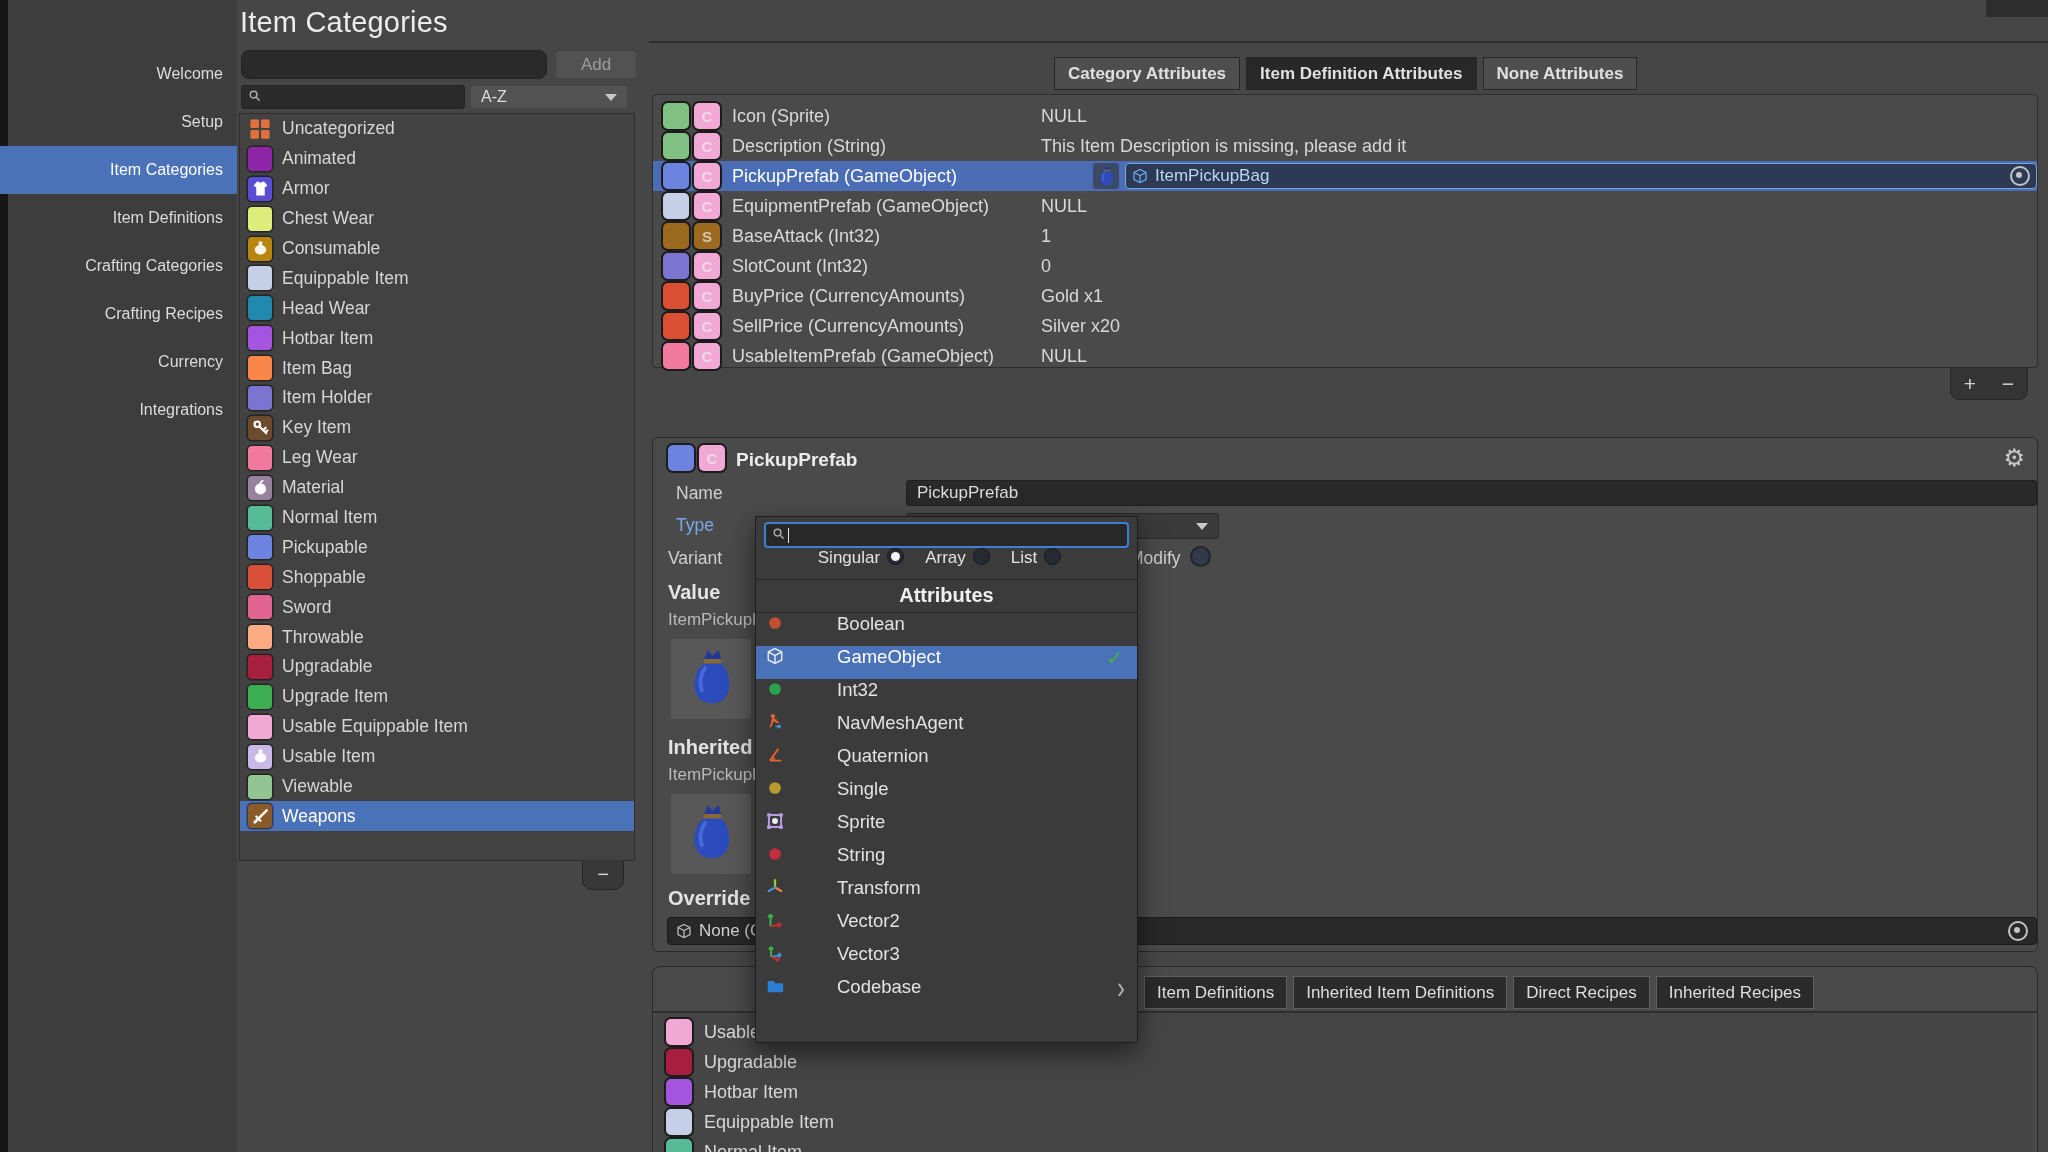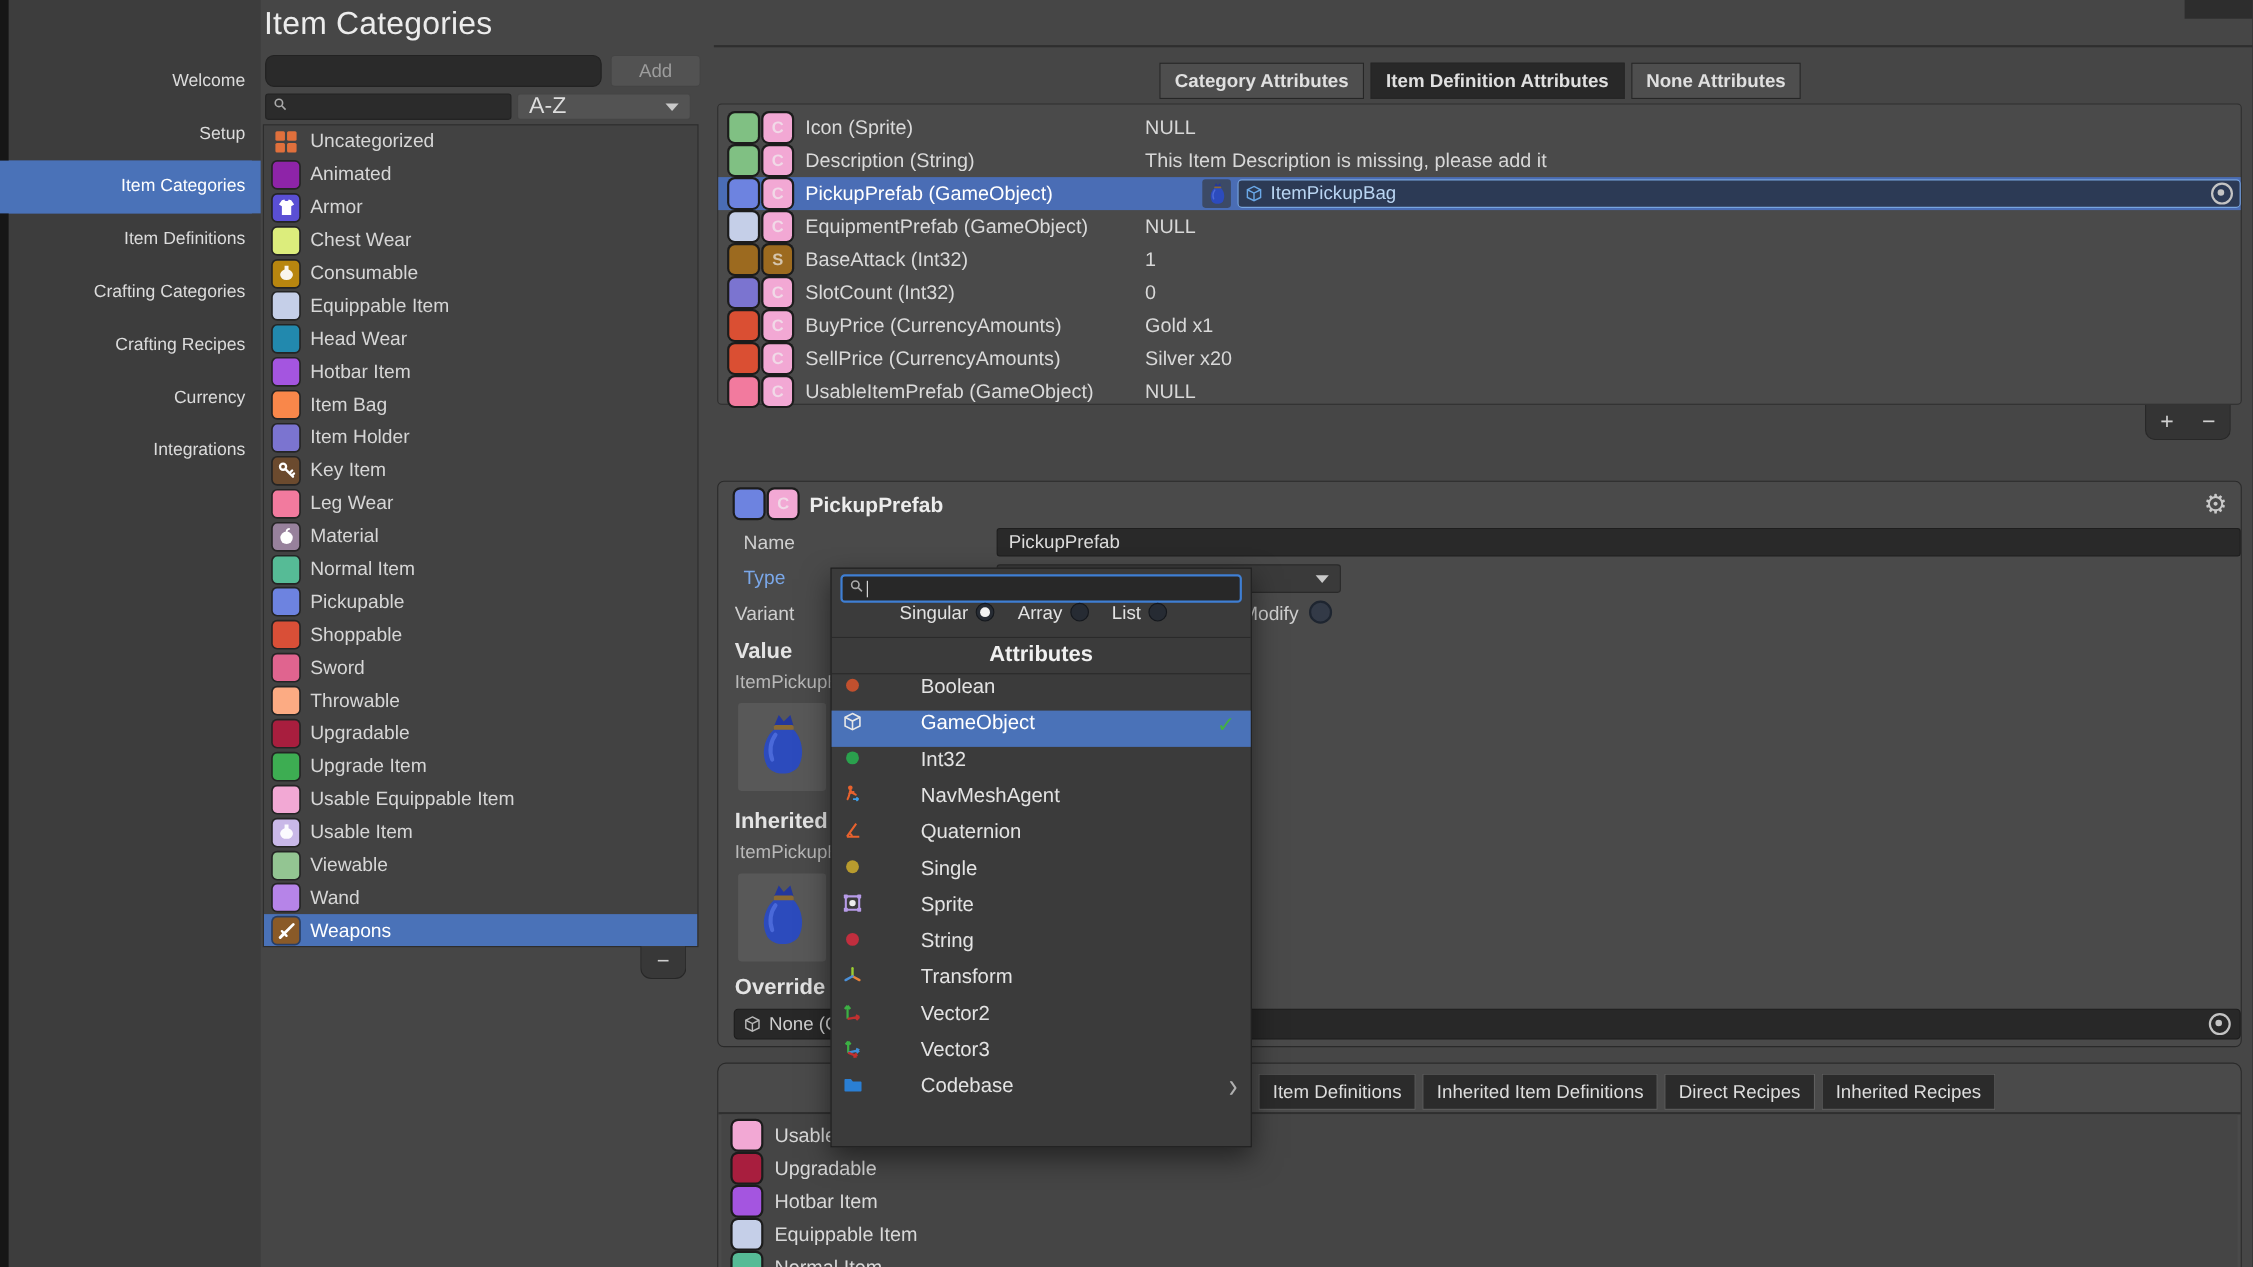"A-Z" .sort-dd { font-size: 21px -> 16px }
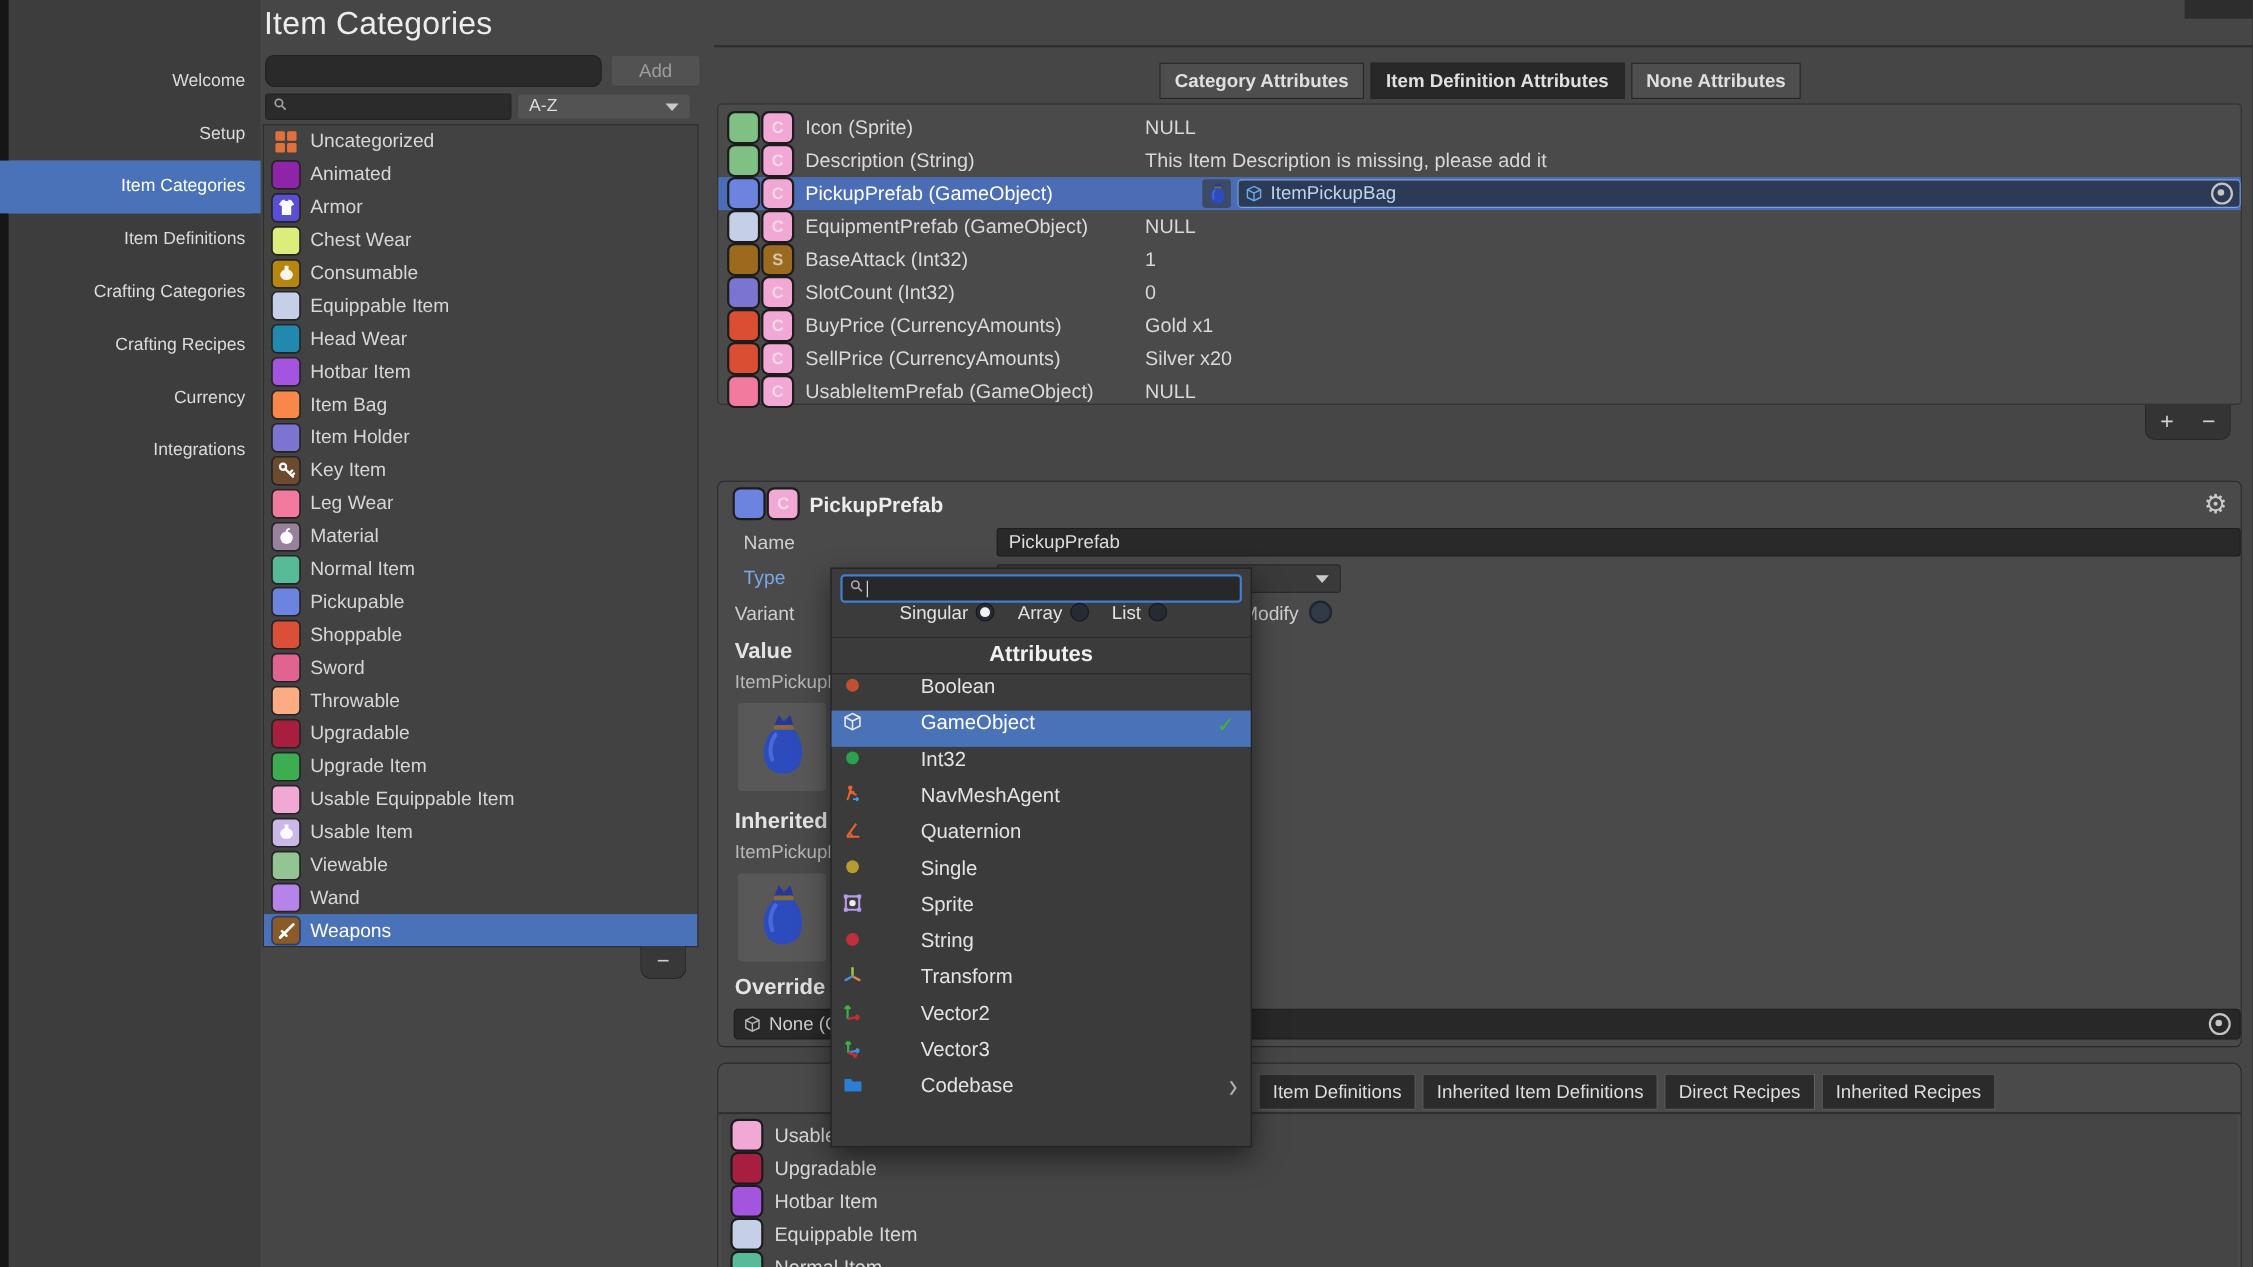"Wand" div.cat-row { html: <div> <span></span> <span>Wand</span> </div> -> none }
